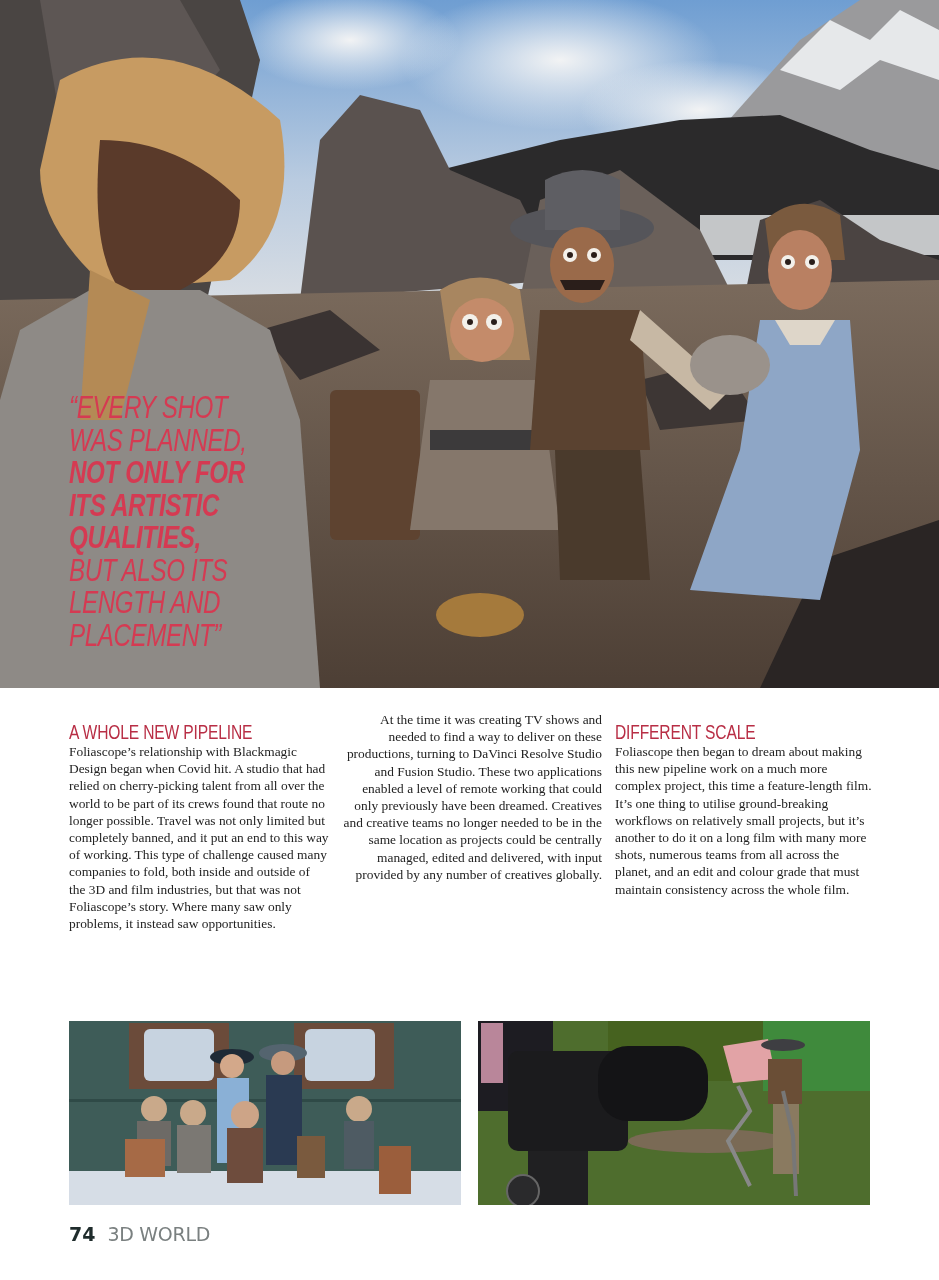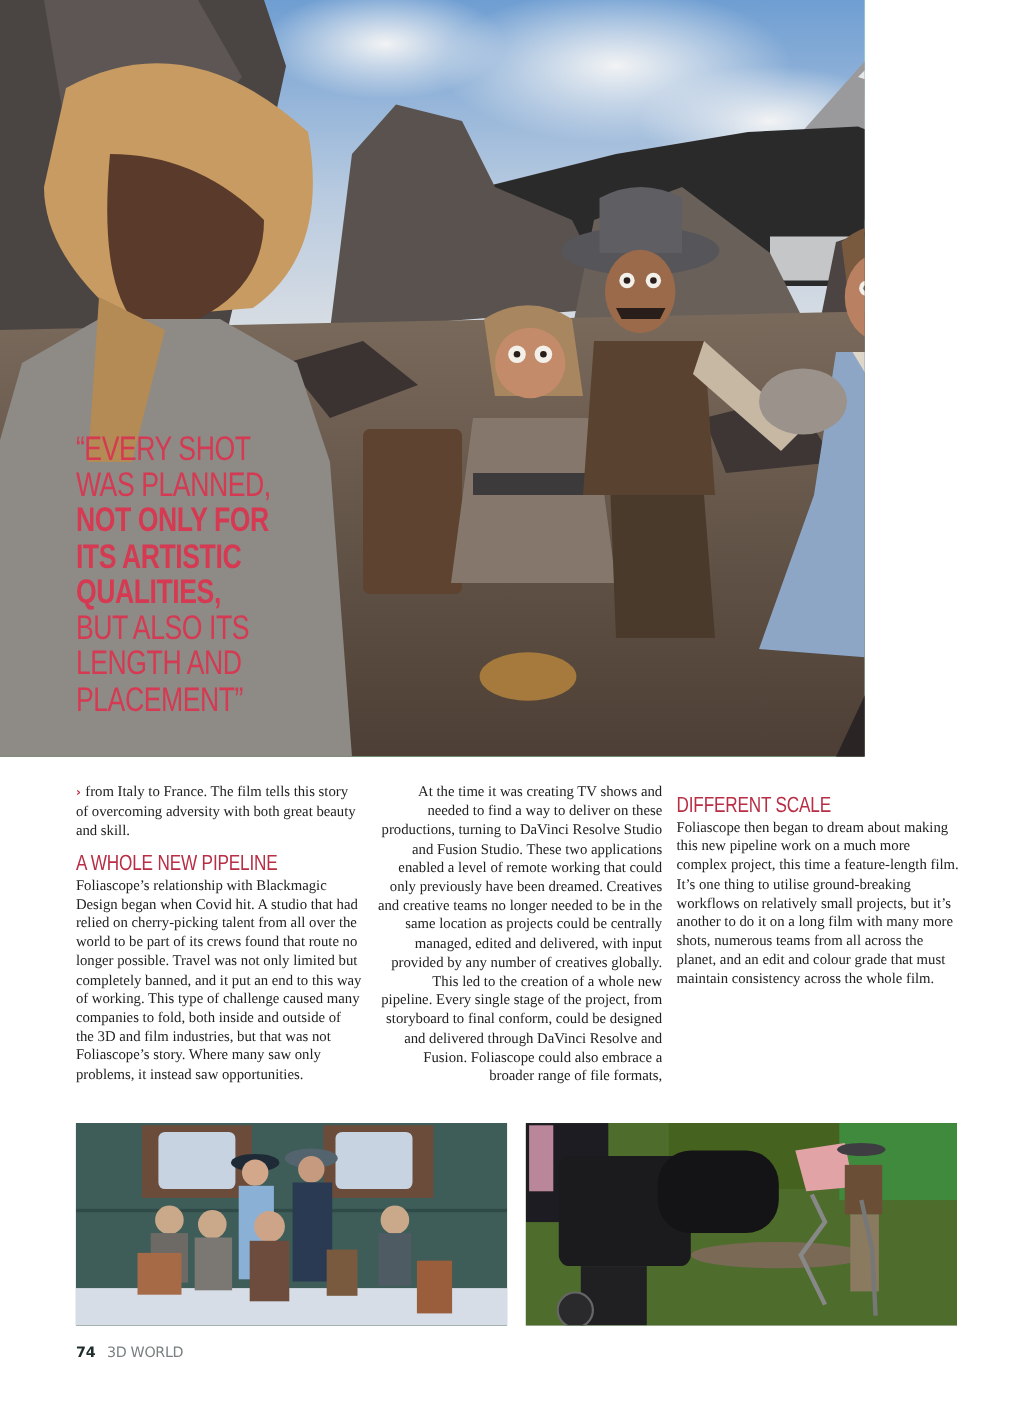"“EVERY SHOT" .hero { background: #86efac -> #bef264; font-style: none -> italic; width: 786px -> 939px }
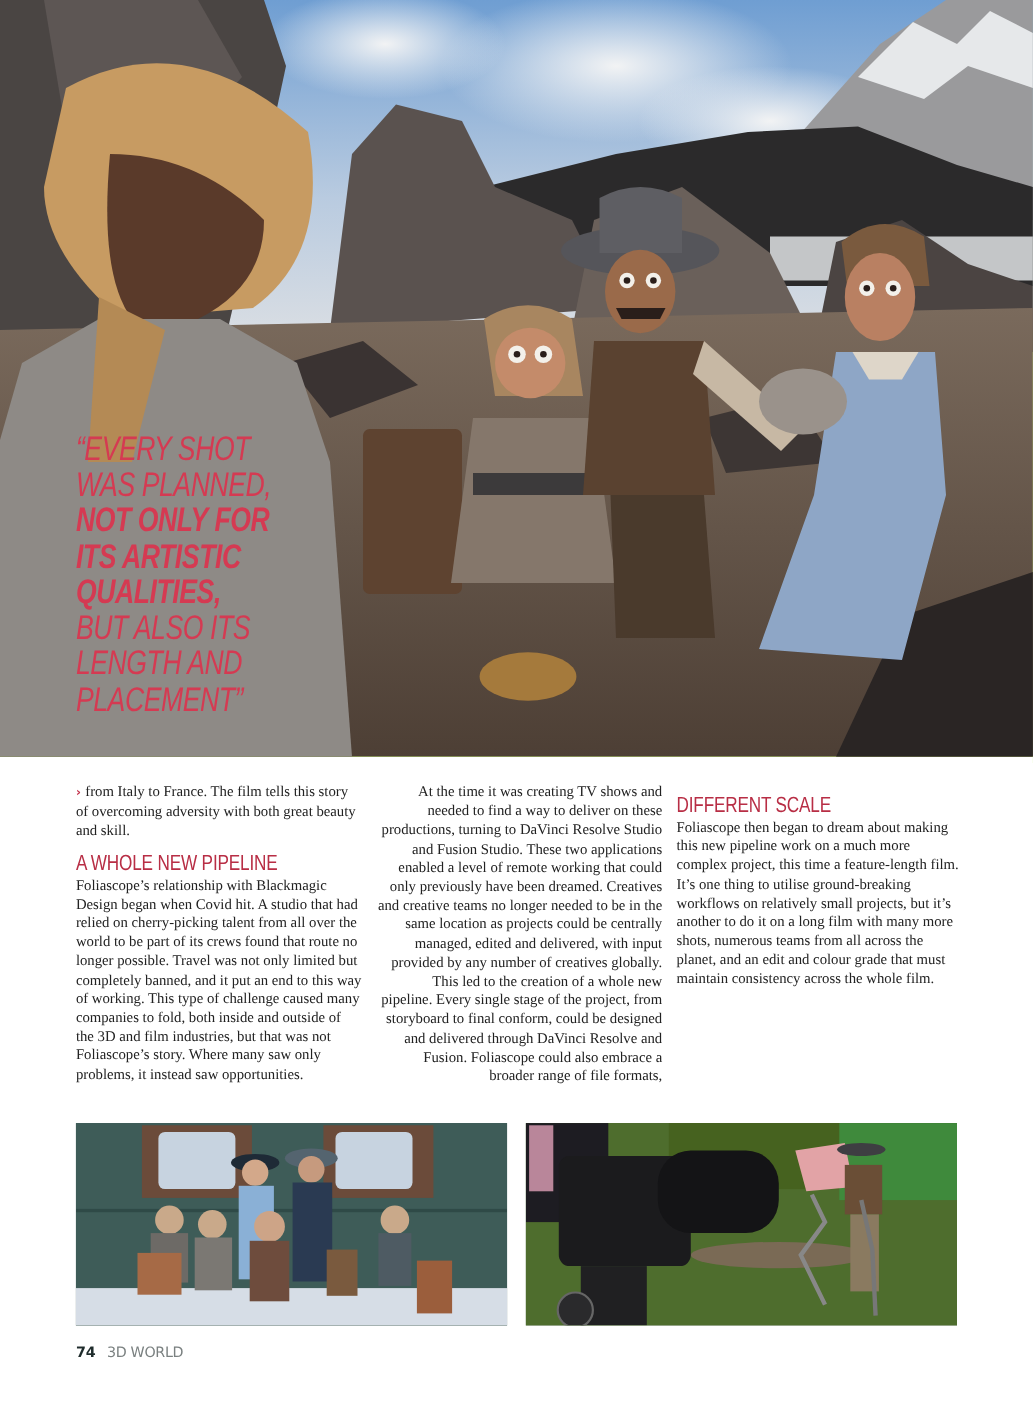"› from Italy to France." p { html: <p><span>›</span><span>from Italy to France. The film tells this story of overcoming adversity with both great beauty and skill.</span></p> -> none }
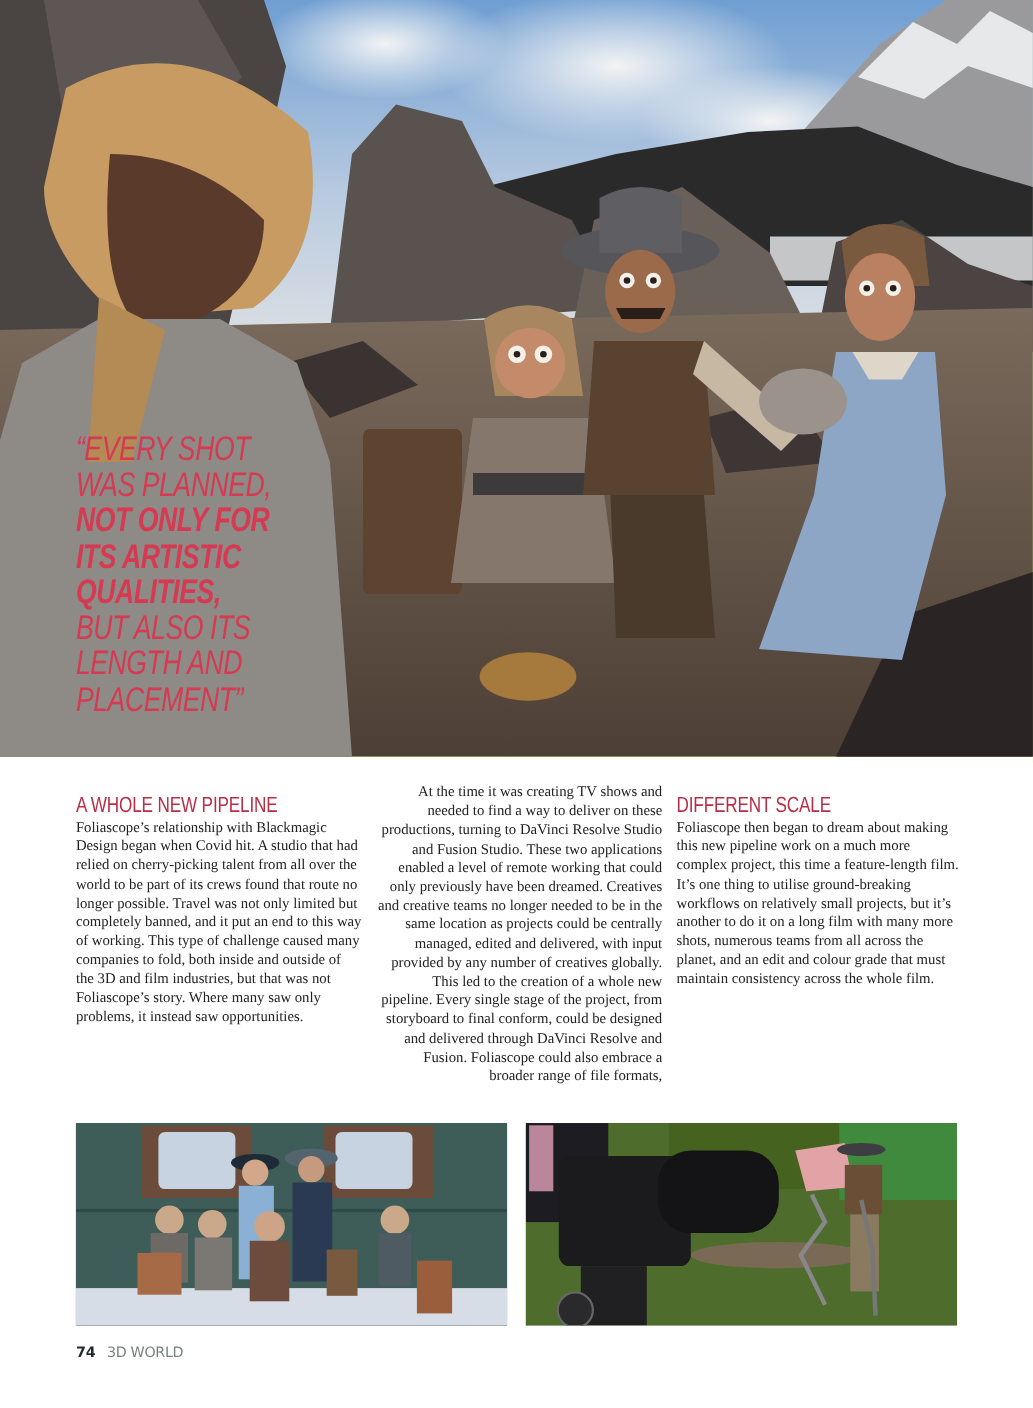"This led to the creation" p.indent { html: <p>This led to the creation of a whole new pipeline. Every single stage of the project, from storyboard to final conform, could be designed and delivered through DaVinci Resolve and Fusion. Foliascope could also embrace a broader range of file formats,</p> -> none }
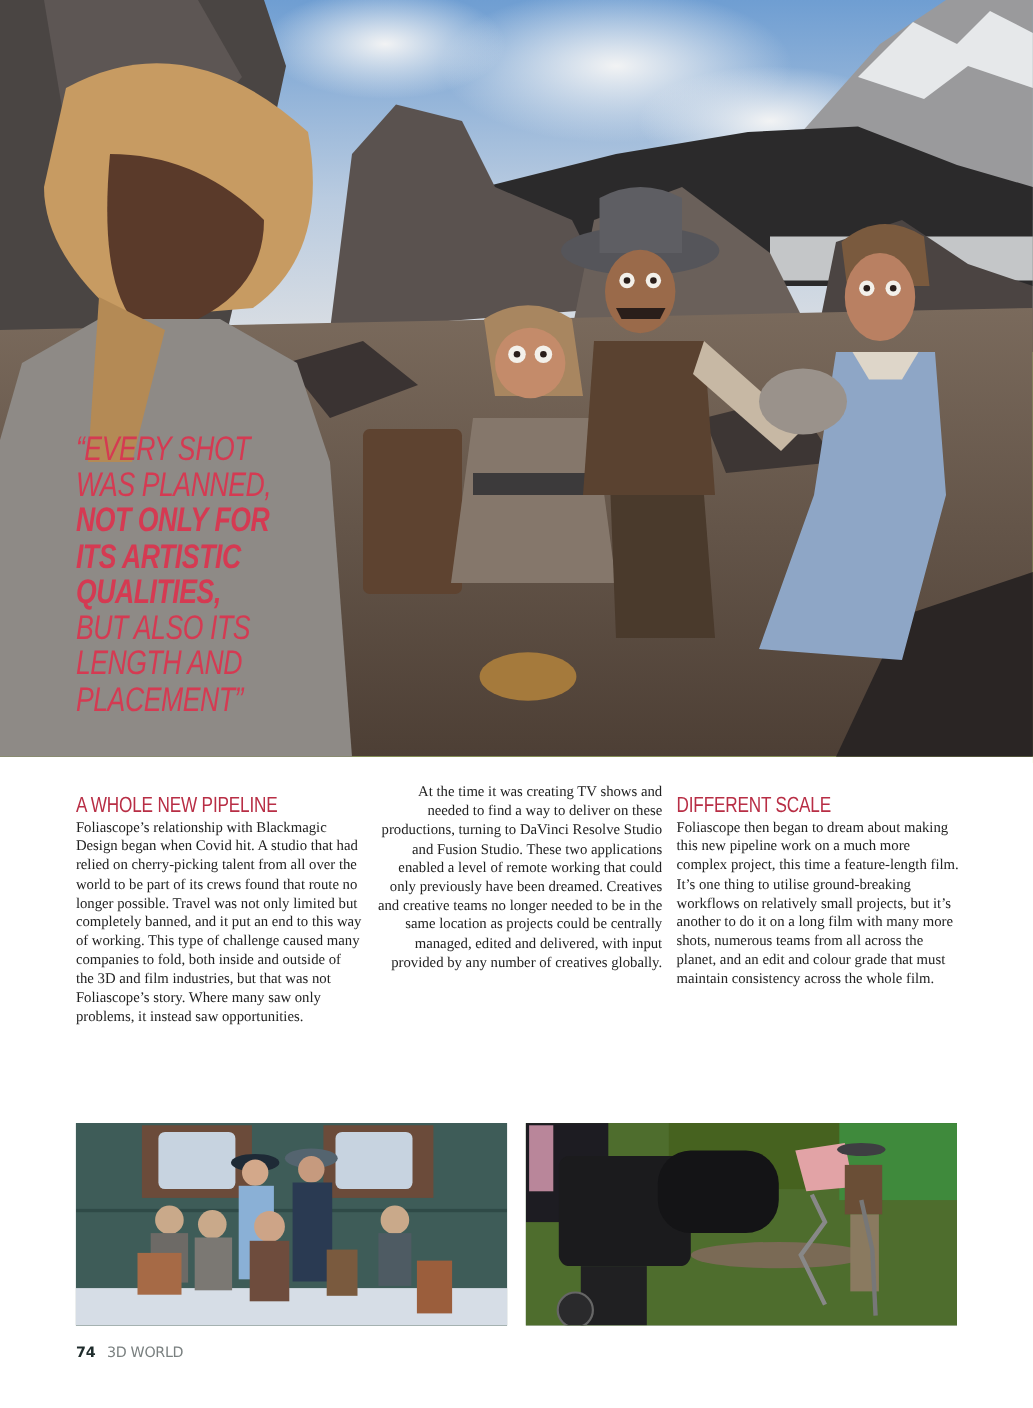"74 3D WORLD" .folio { font-size: 13px -> 19px }
